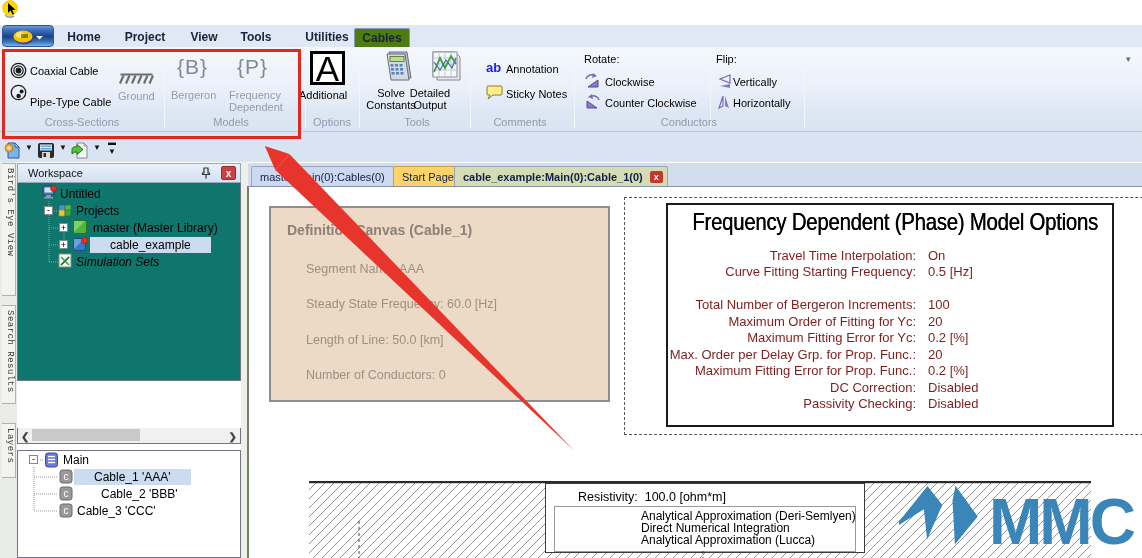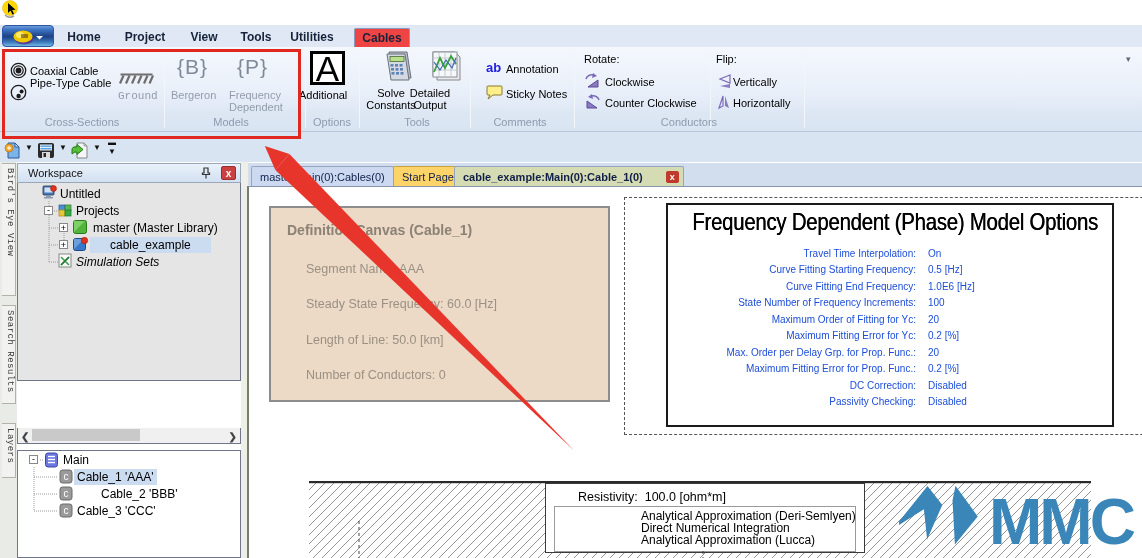"Utilities" div.rtab { left: 284px -> 299px }
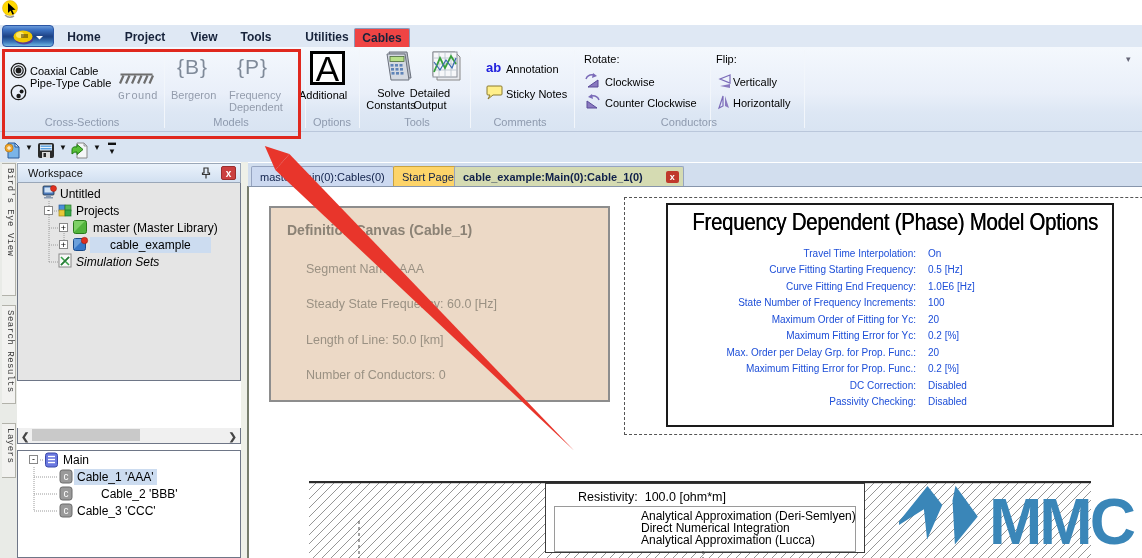"Cables" .rtab.active { background: #ef4444 -> #4d7c0f }
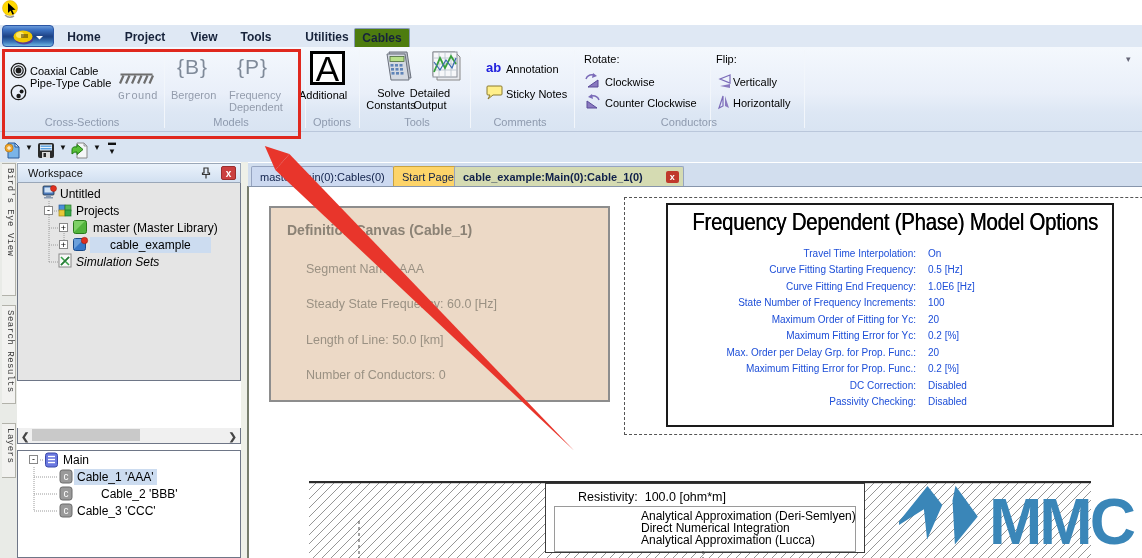"Pipe-Type Cable" div.ritem { top: 30px -> 49px }
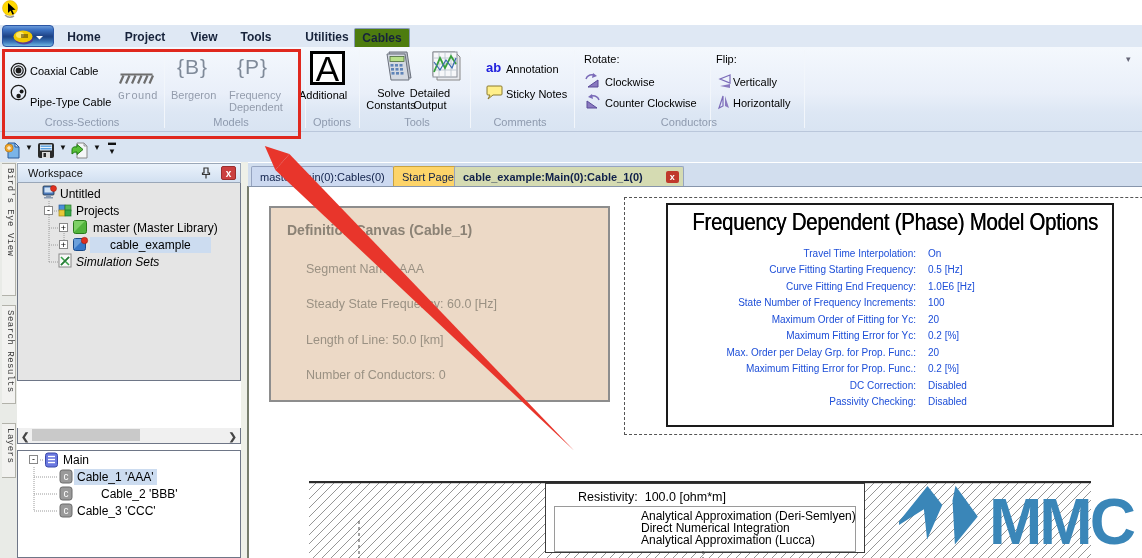"Ground" div.ritem { font-family: Liberation Mono, monospace -> none }
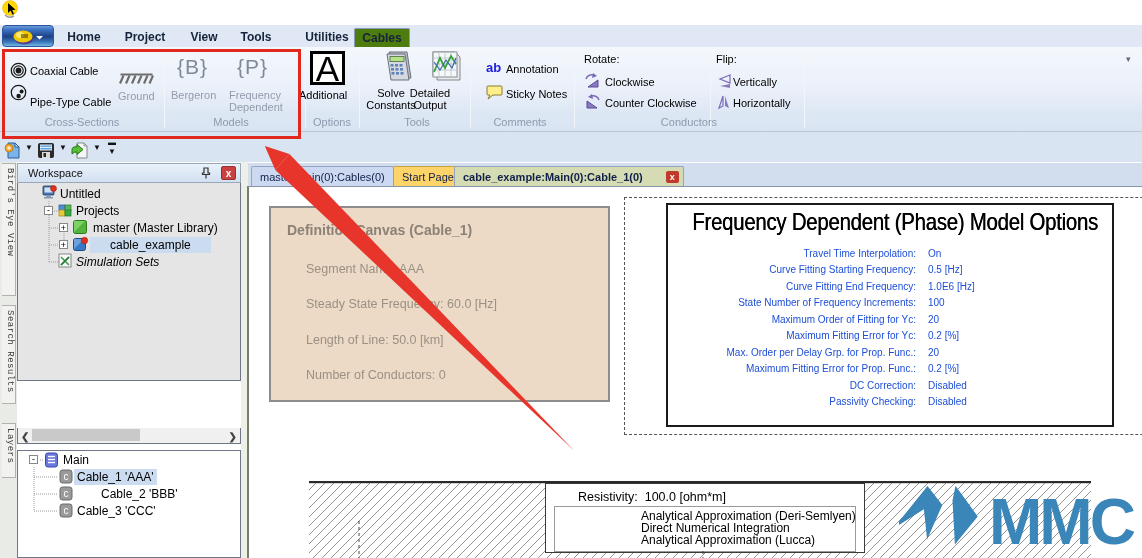"cable_example:Main(0):Cable_1(0)" div.ctab { padding-right: 40px -> 24px }
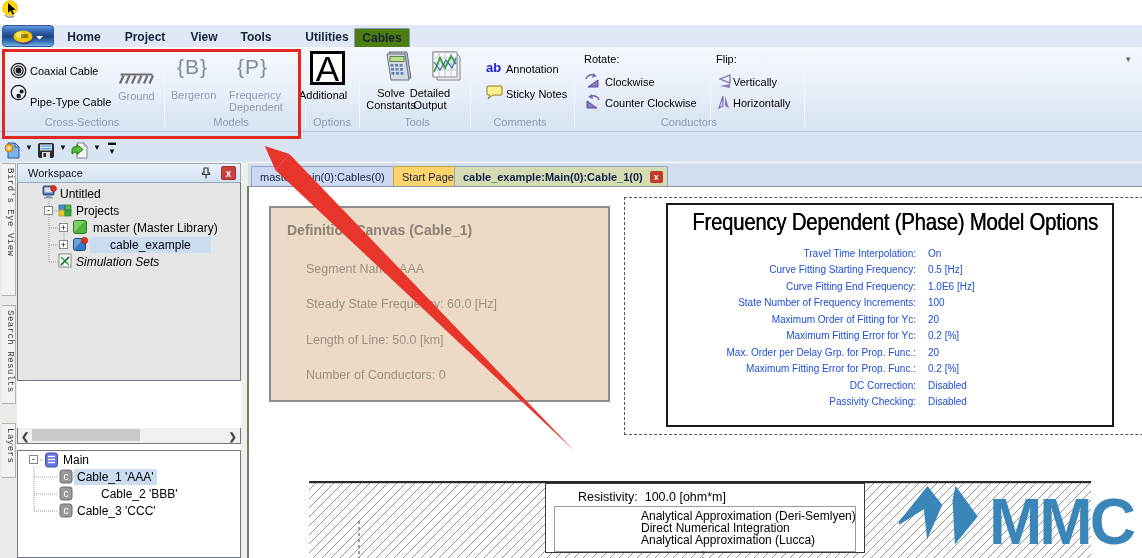"Untitled" #wsTree { background: #e5e5e5 -> #0f766e }
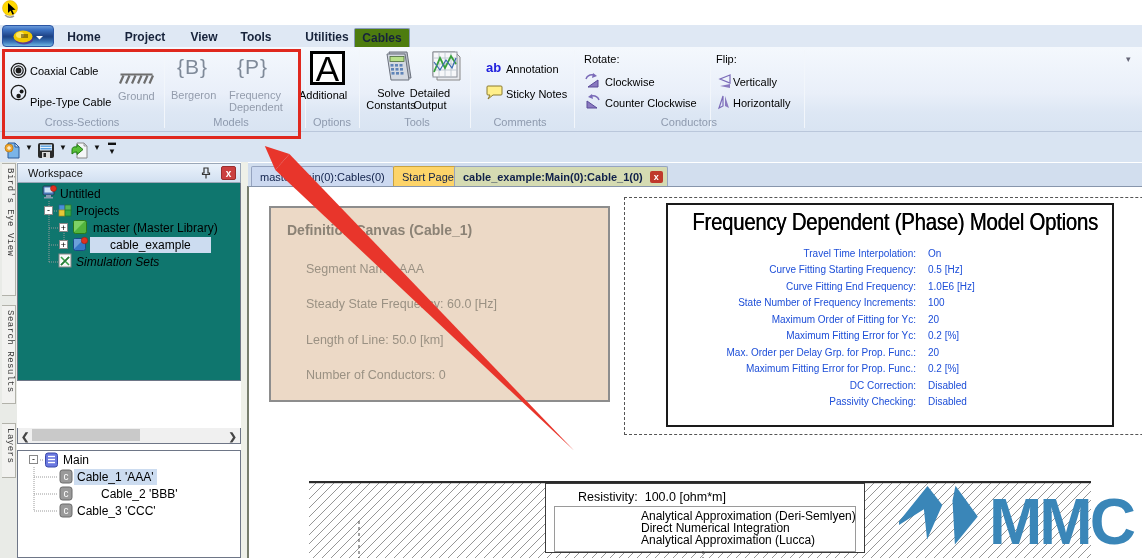"Travel Time Interpolation:" .frow { color: #1d4ed8 -> #7f1d1d; font-size: 10px -> 13px }
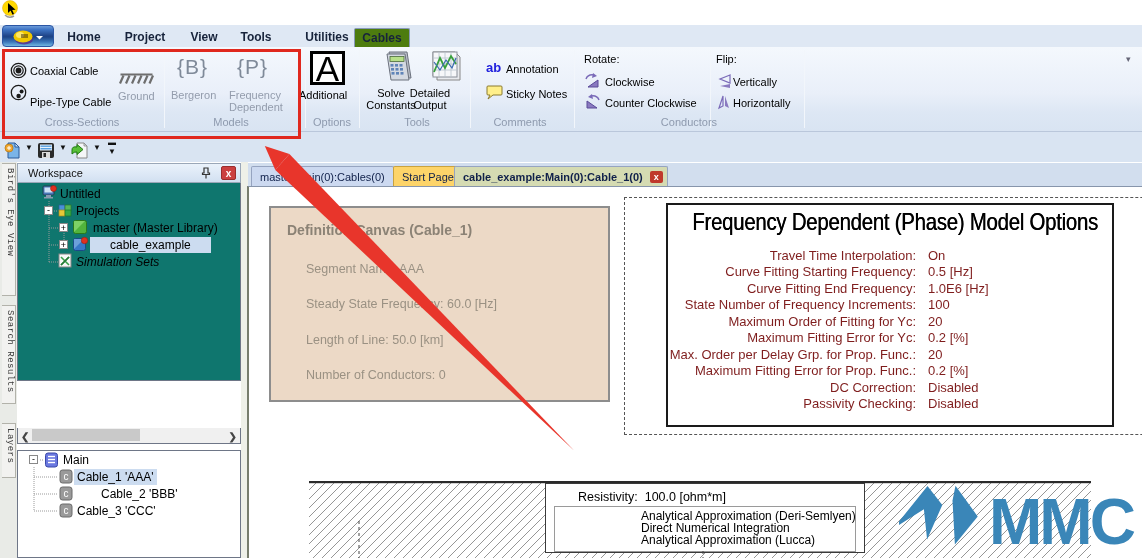"Curve Fitting End Frequency:" div.frow { html: <div> <span>Curve Fitting End Frequency:</span> <span>1.0E6 [Hz]</span> </div> -> none }
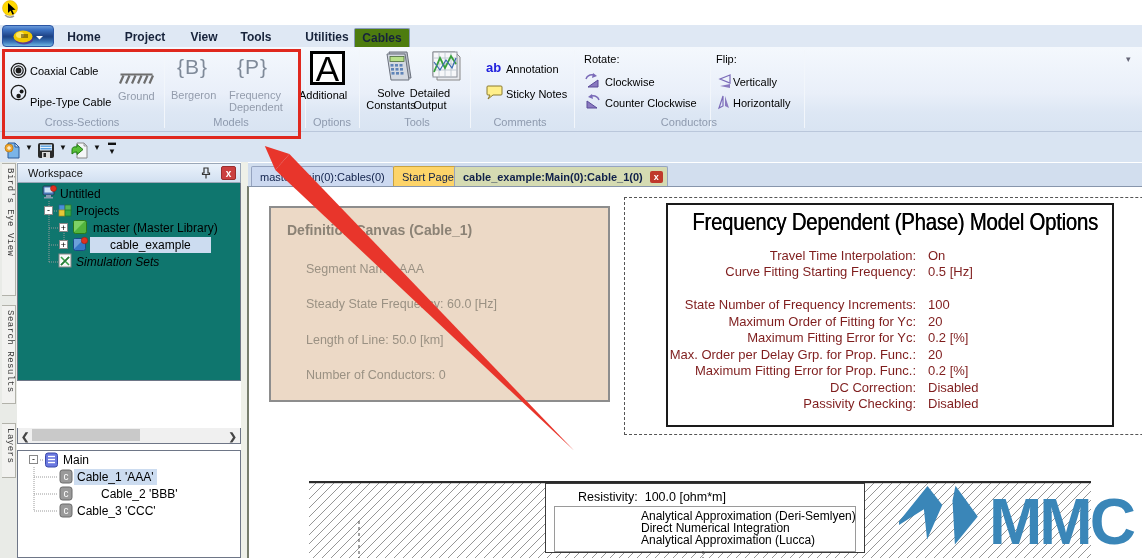"State Number of Frequency Increments:" span.lab { text: State Number of Frequency -> Total Number of Bergeron }
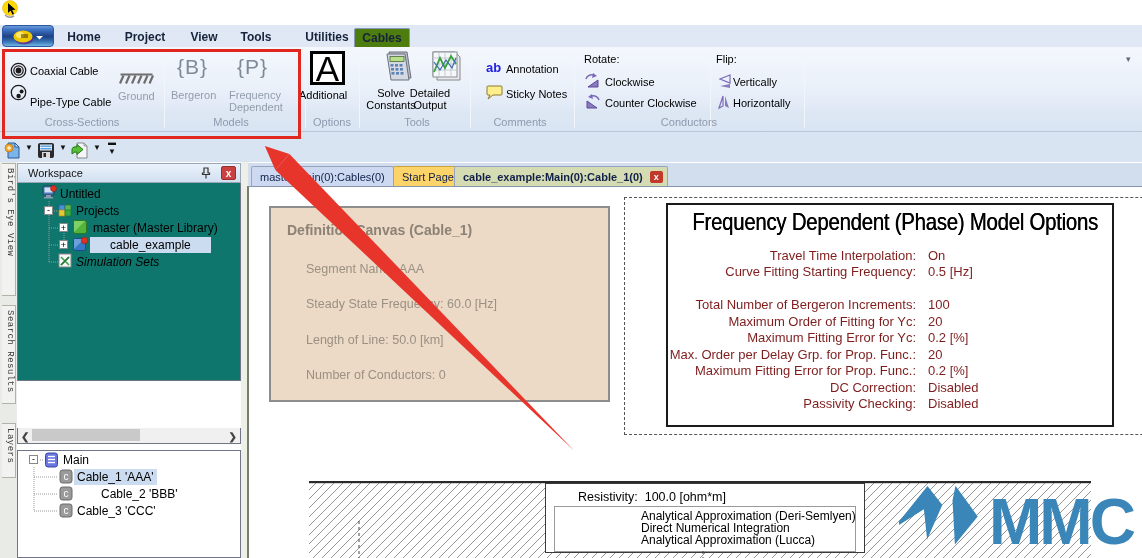"Cable_1 'AAA'" div.trow { padding: 0 3px -> 0 20px }
